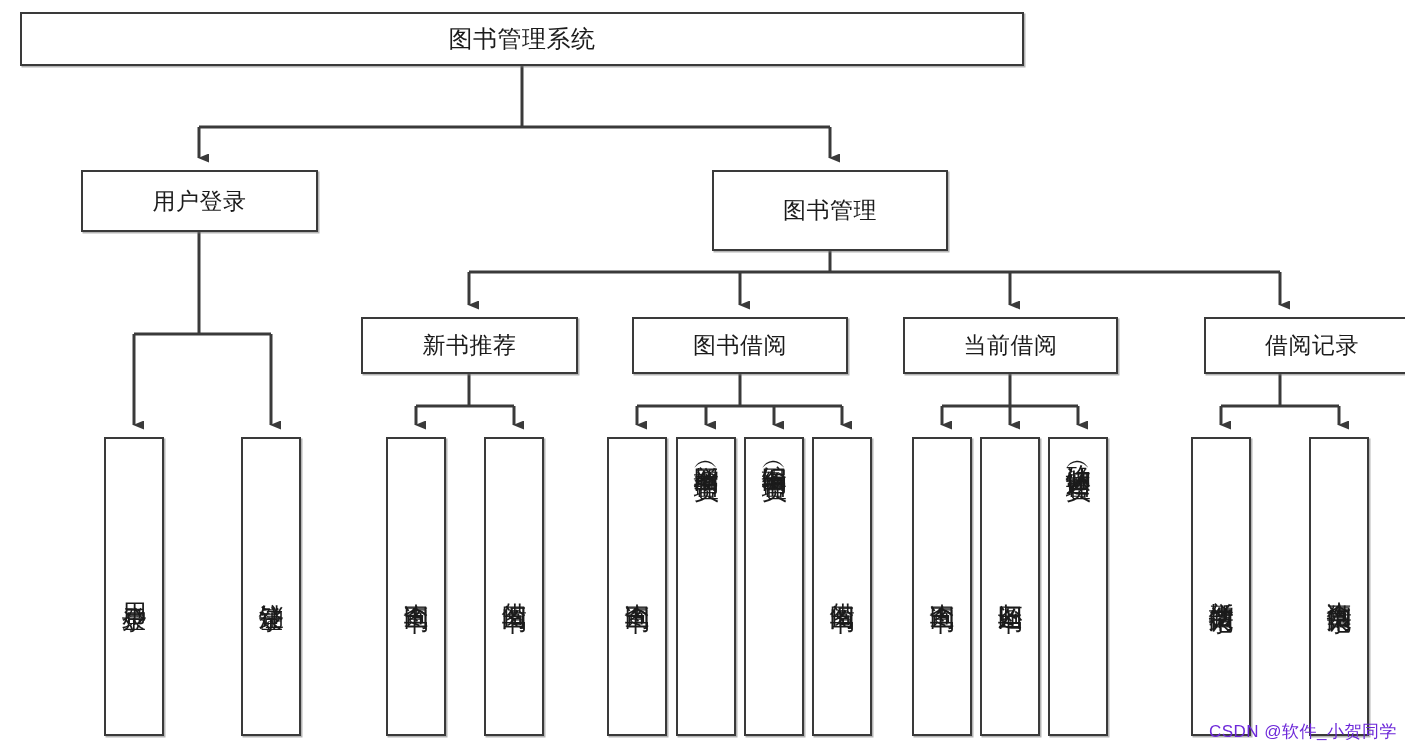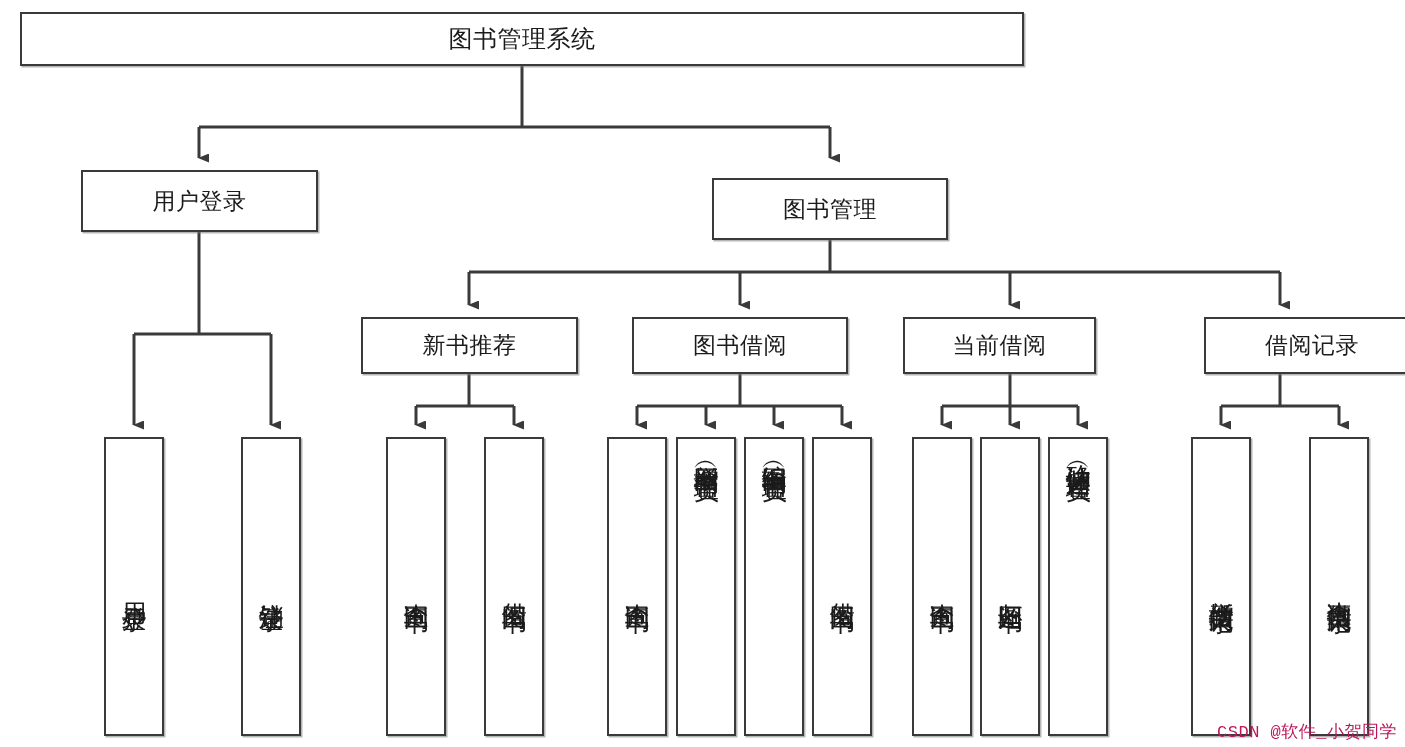"图书管理" div.node { height: 62px -> 81px; margin-top: 8px -> none }
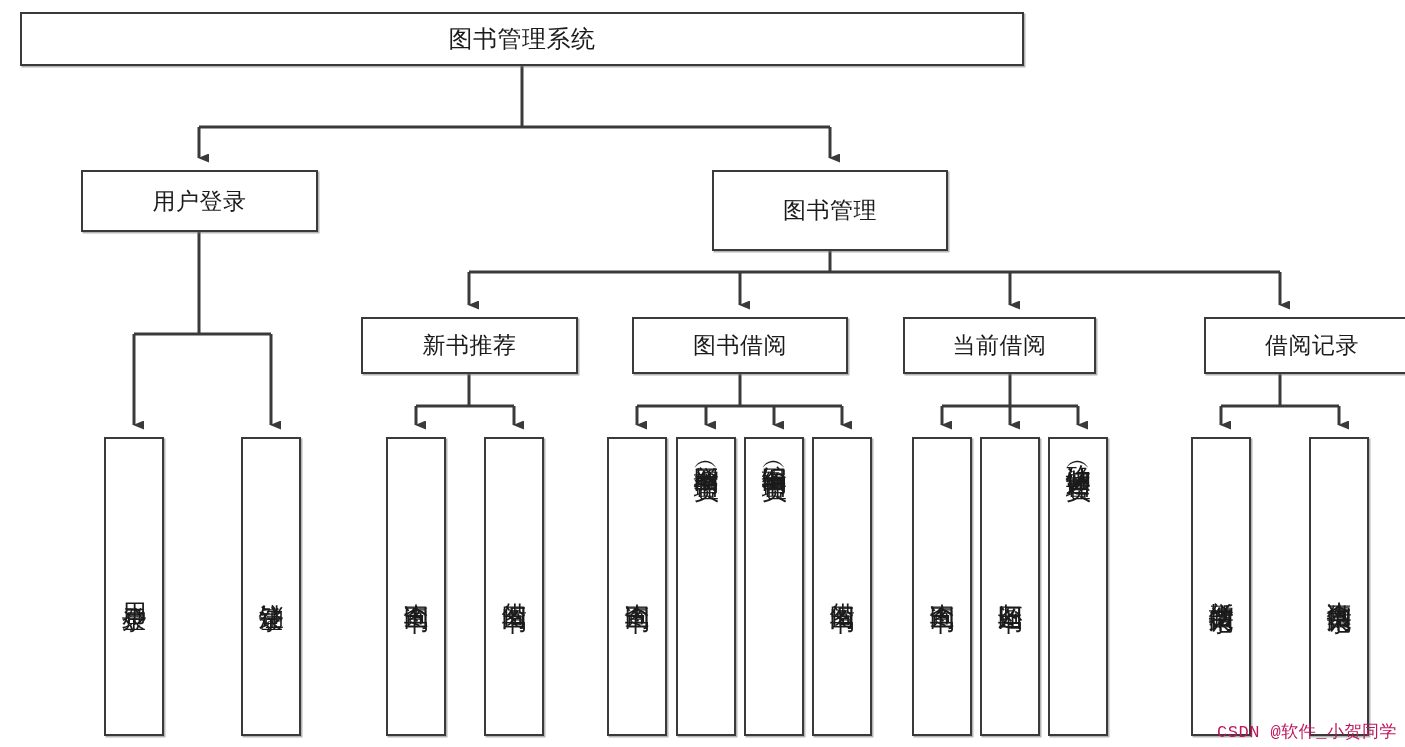"当前借阅" div.node { width: 193px -> 215px }
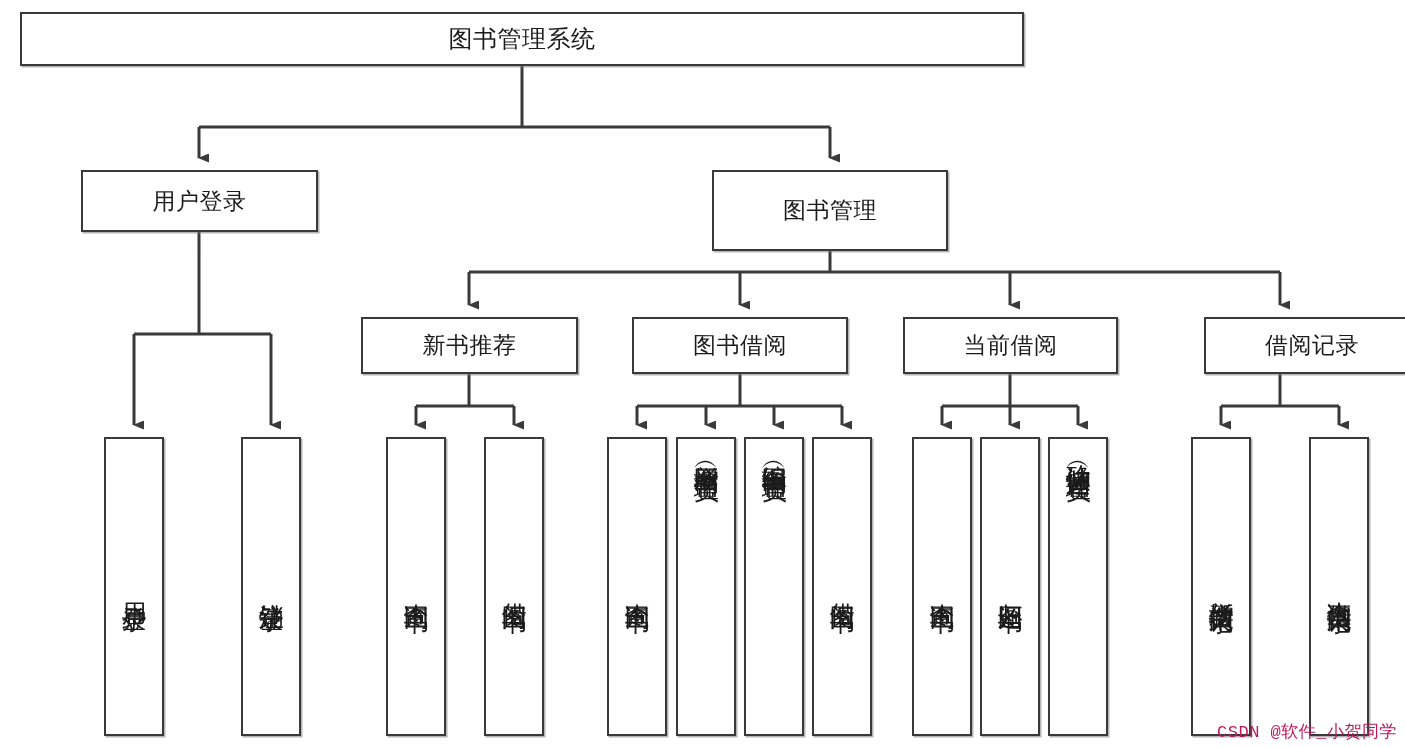"CSDN @软件_小贺同学" .watermark { color: #be185d -> #6d28d9; font-family: Liberation Mono, monospace -> Liberation Sans, sans-serif }
